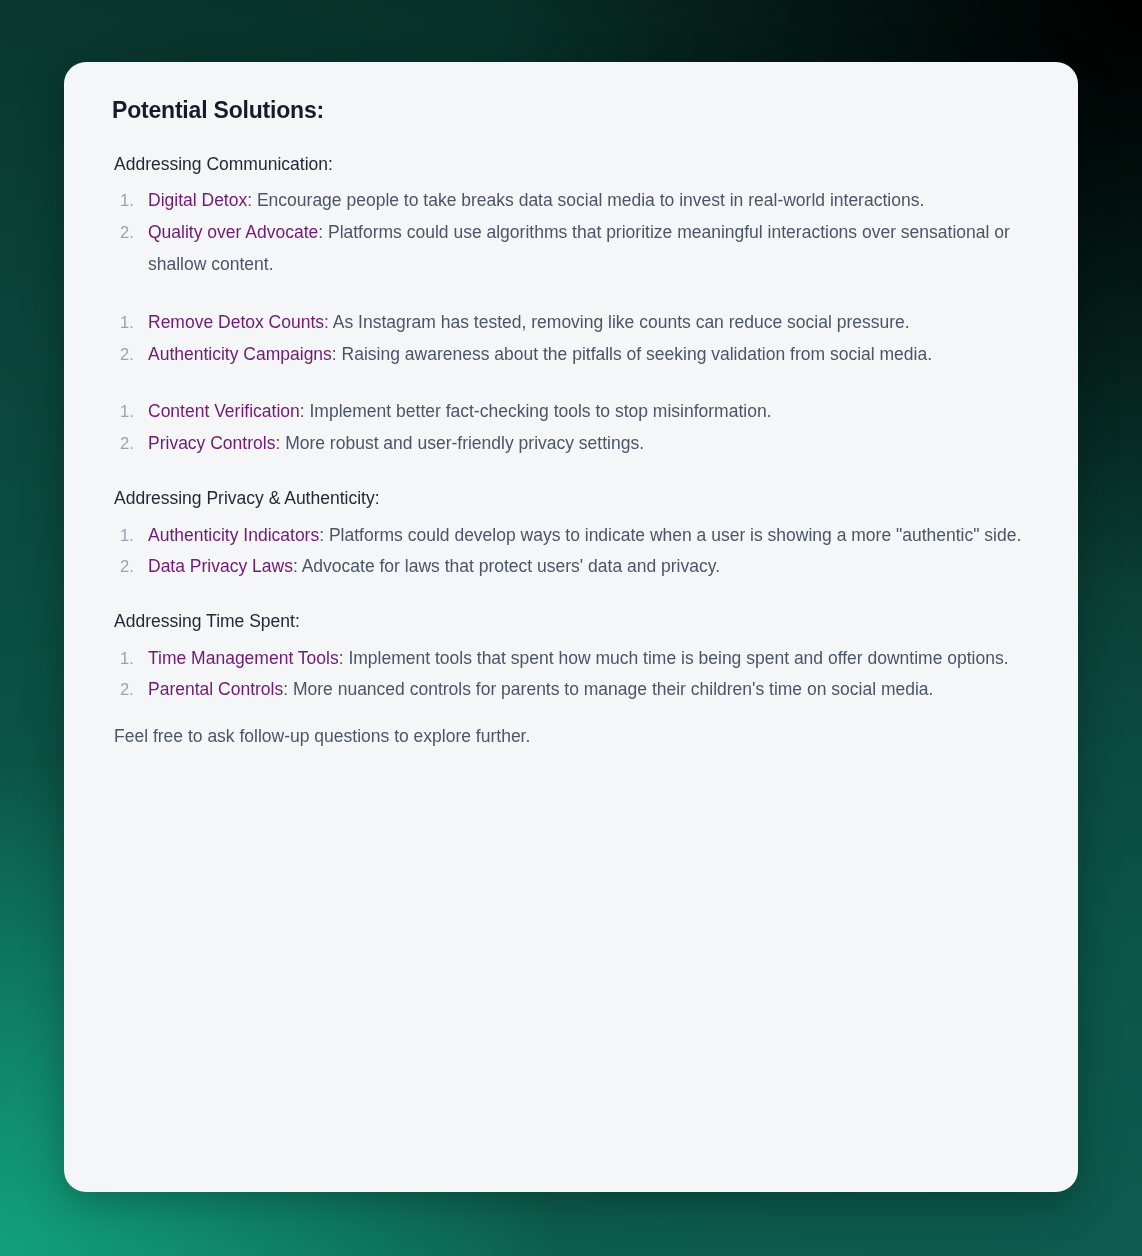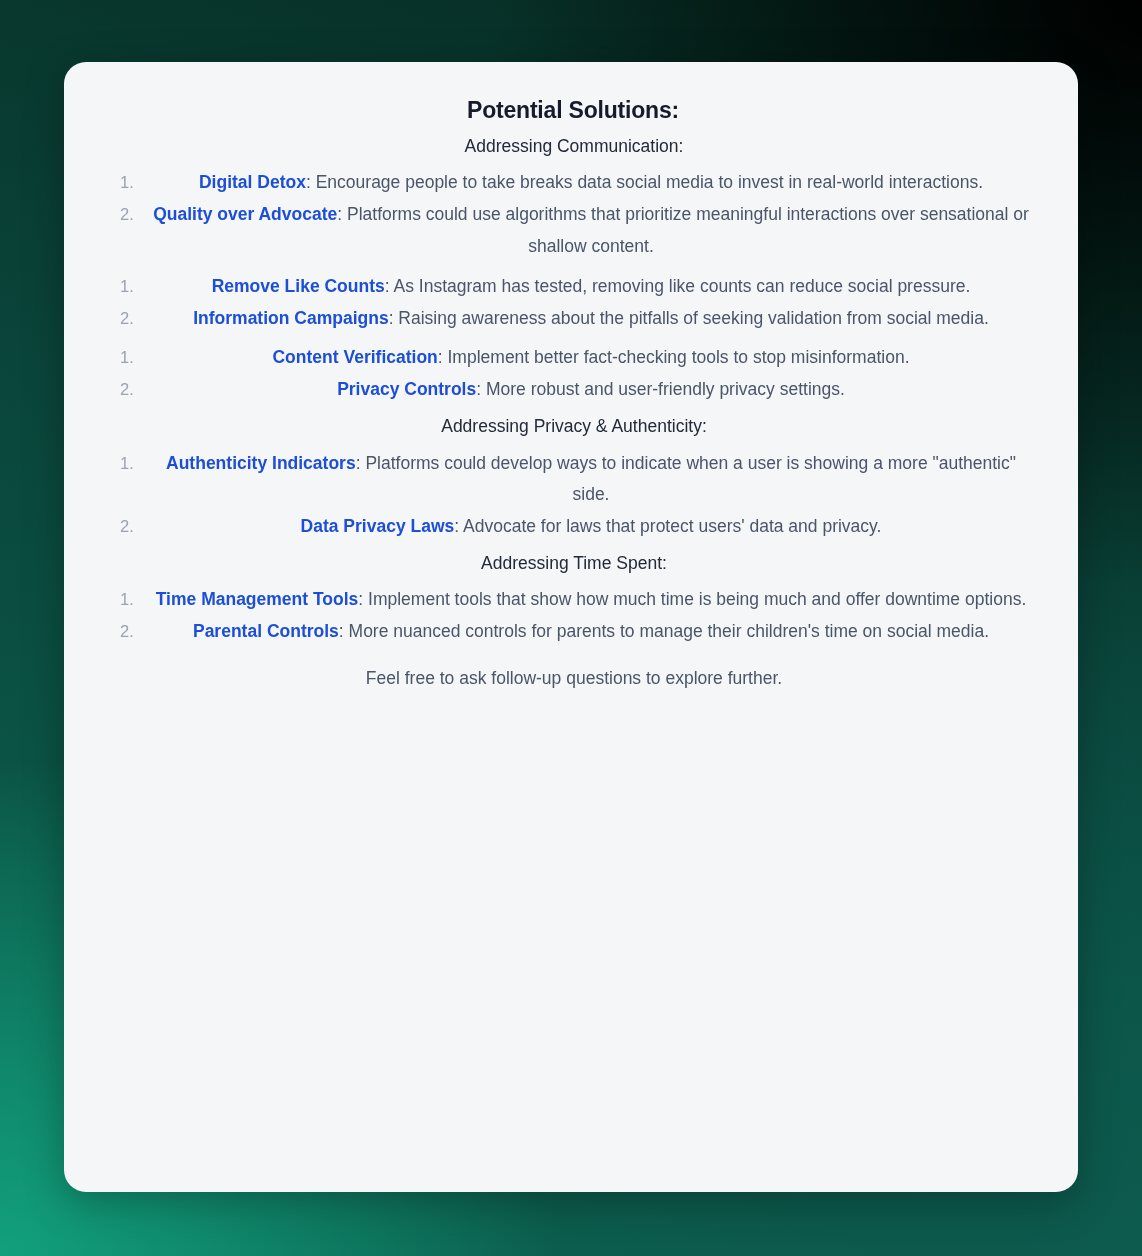"Potential Solutions:" .page { text-align: center -> none }
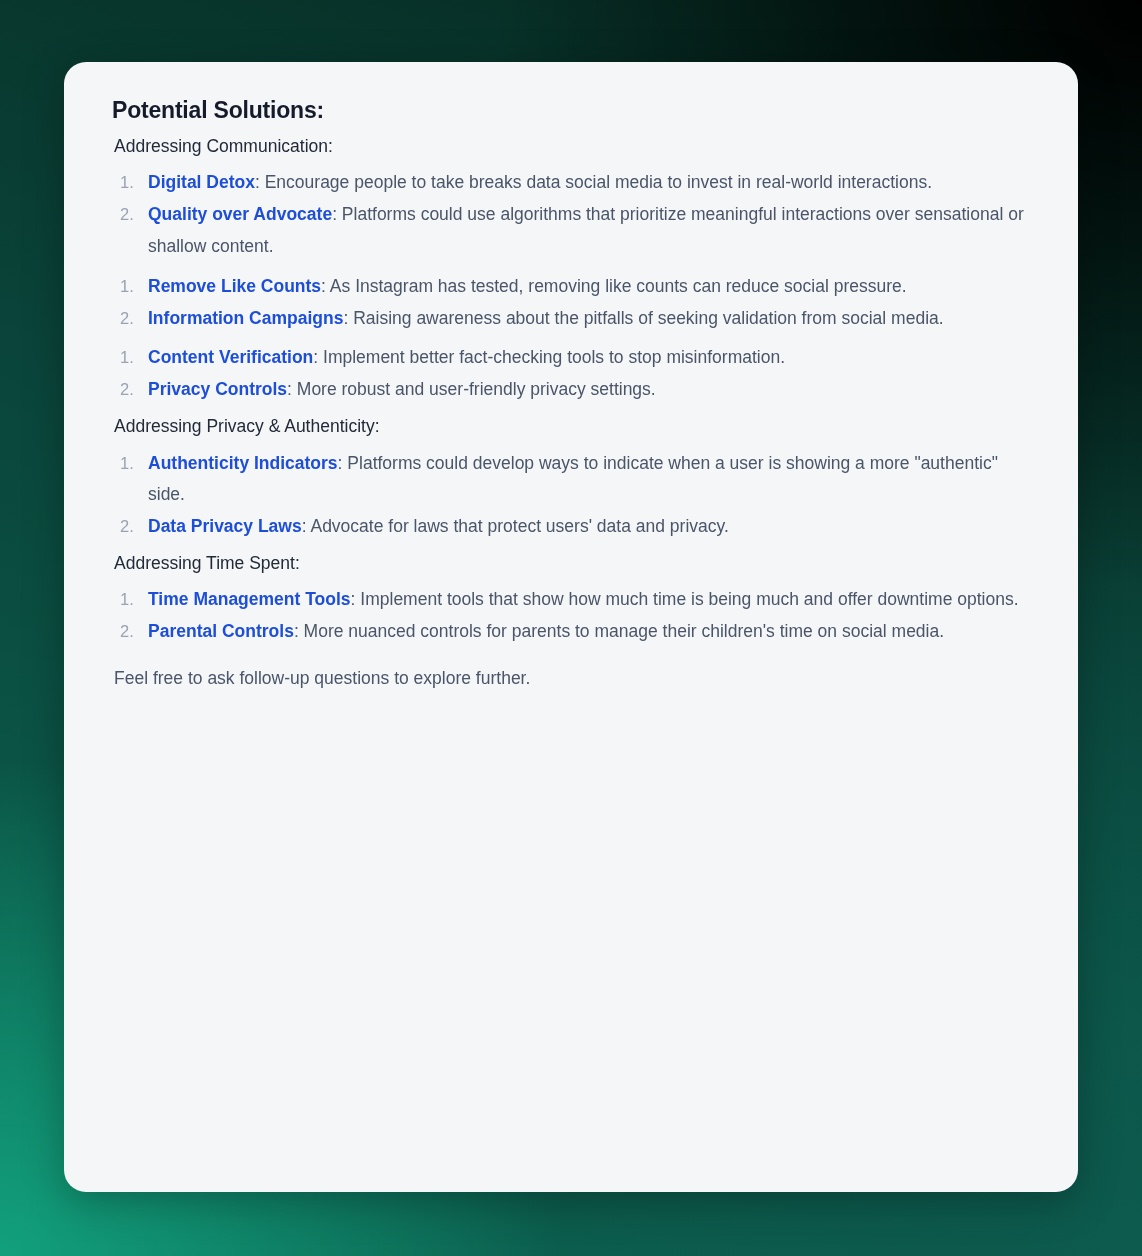"Addressing Communication:" .section { margin-top: 8px -> 26px }
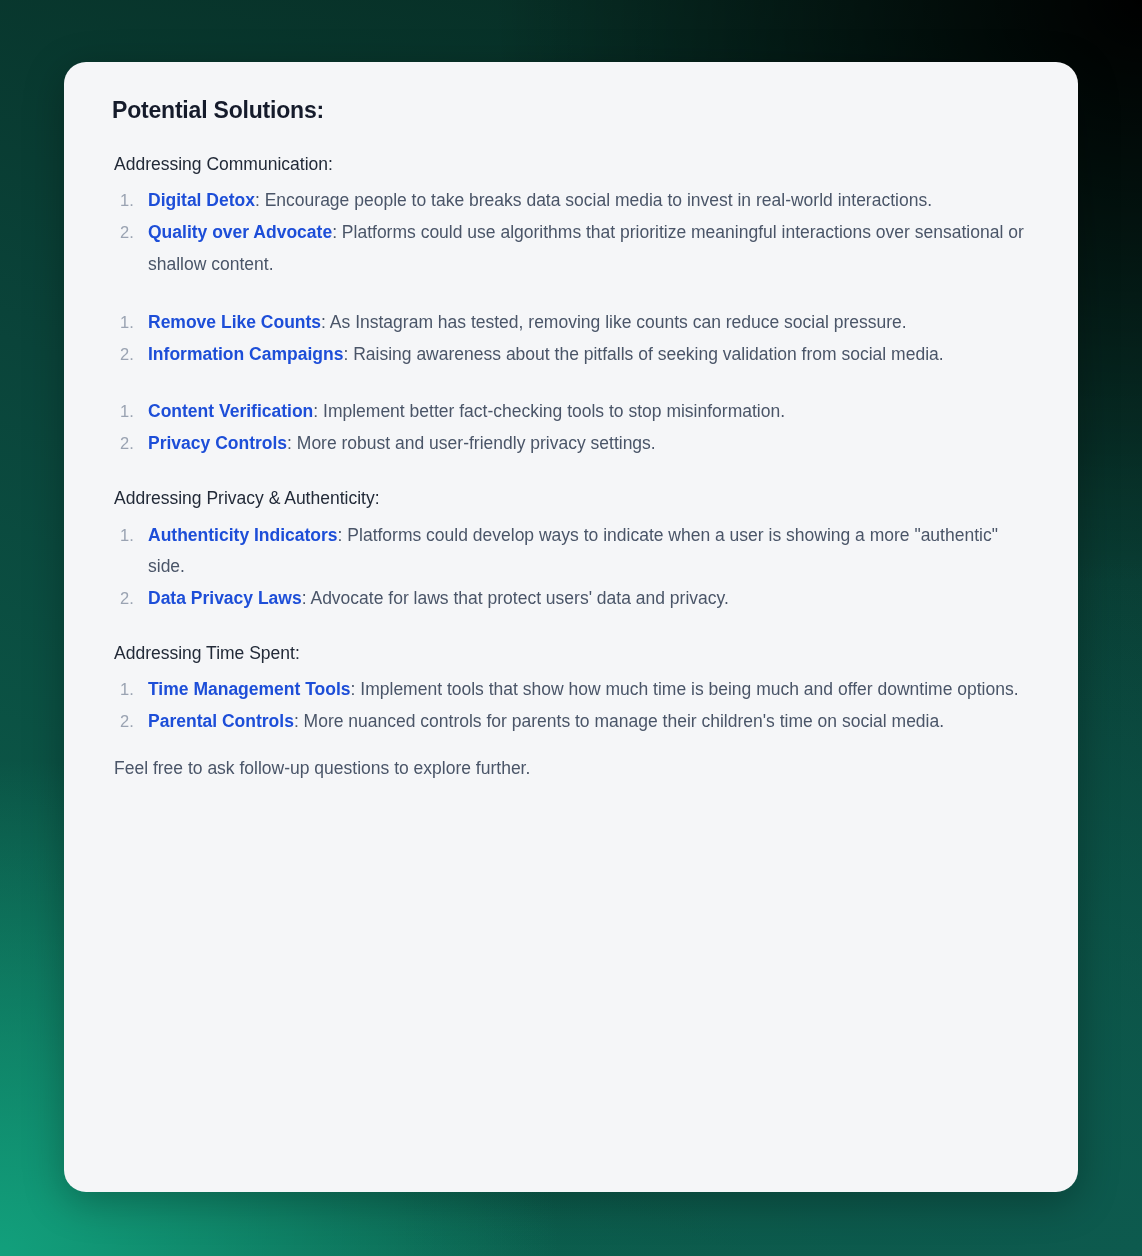"Digital Detox" .item-term { color: #1d4ed8 -> #701a75; font-weight: bold -> normal }
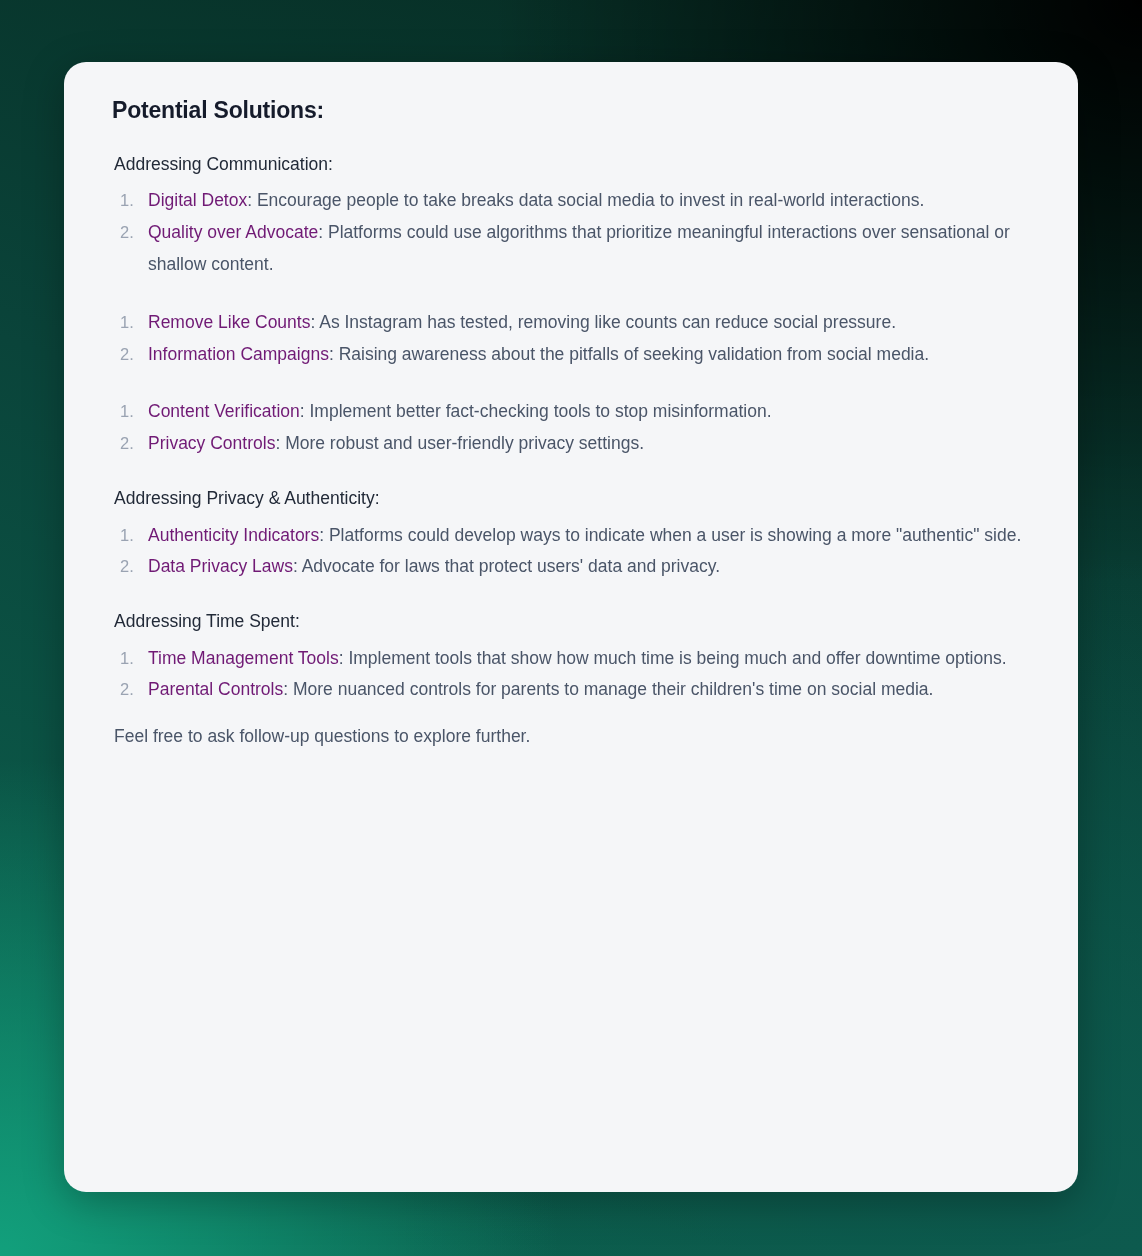"Remove Like Counts" span.item-term { text: Like -> Detox }
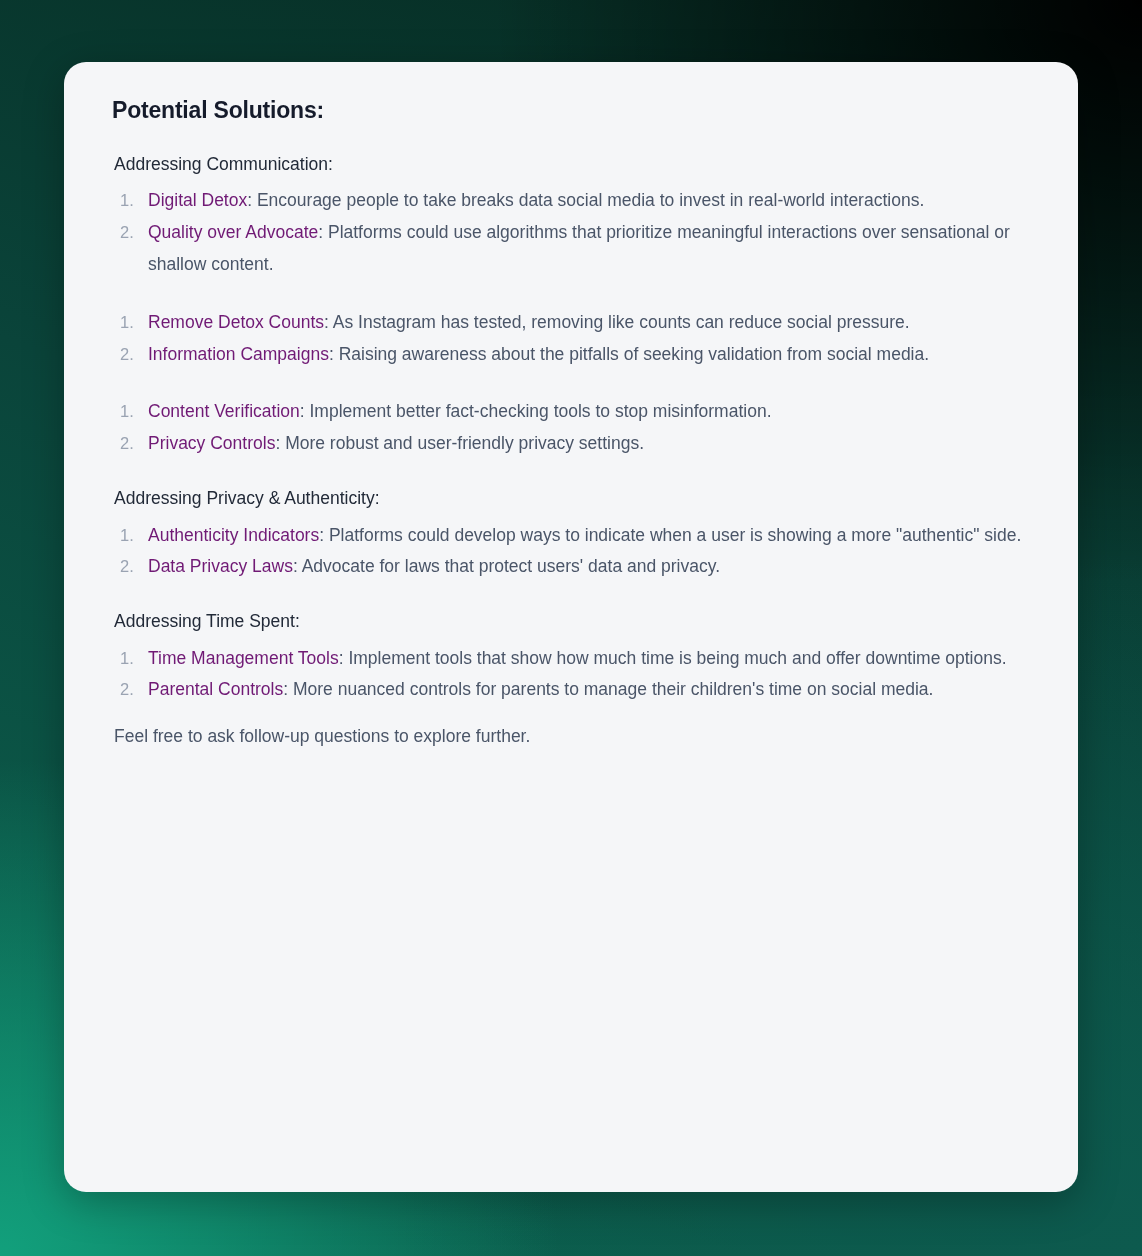"Information Campaigns" span.item-term { text: Information -> Authenticity }
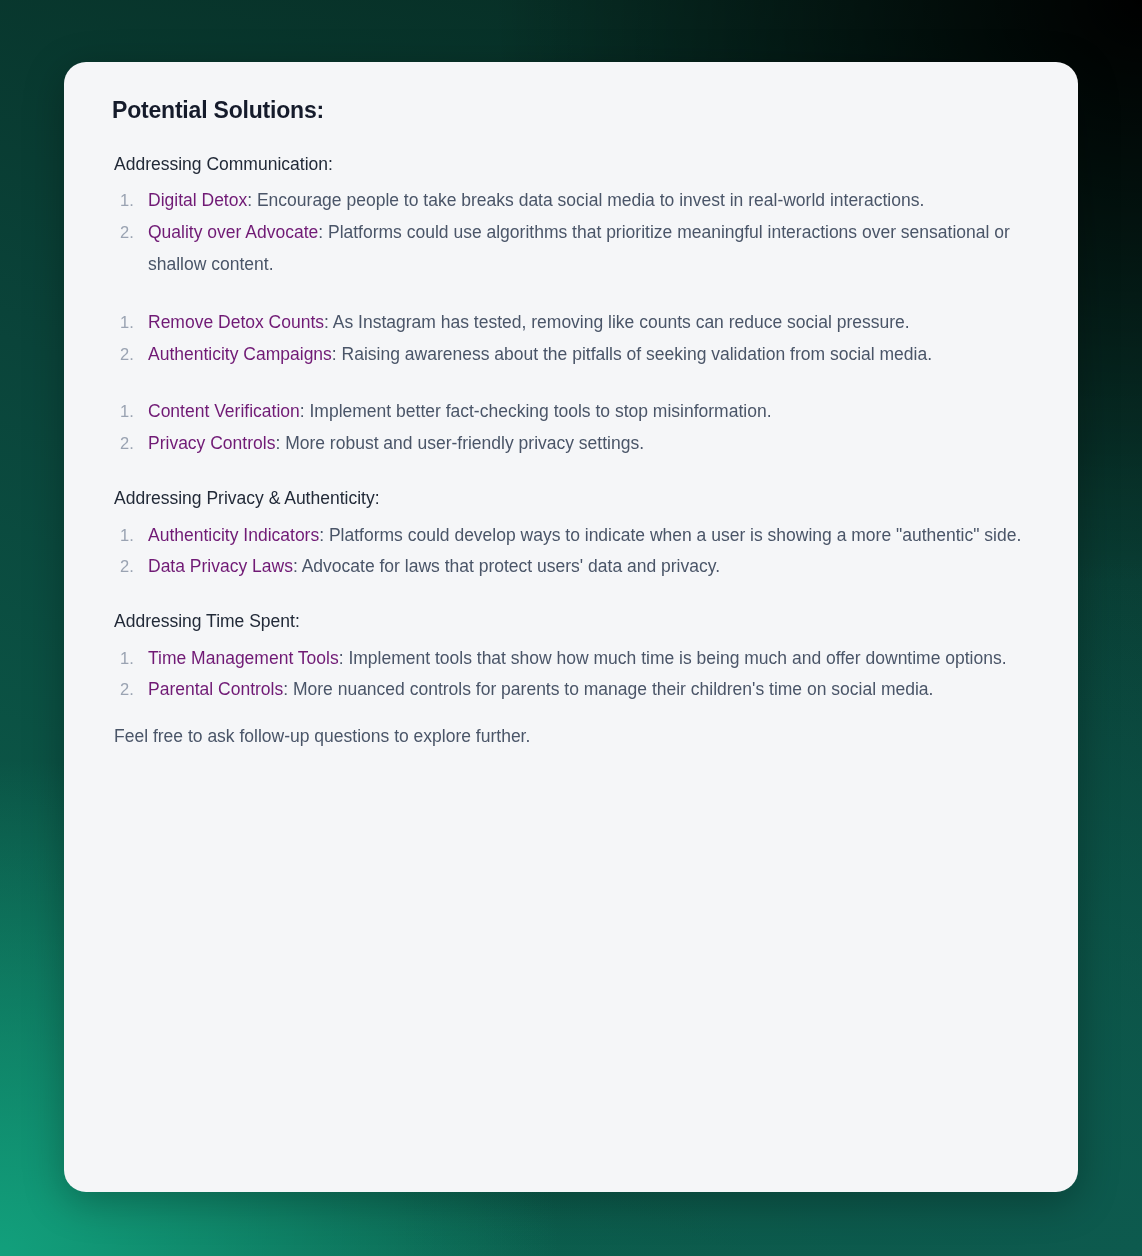": Implement tools that show" span.item-text { text: show how much time is being much -> spent how much time is being spent }
